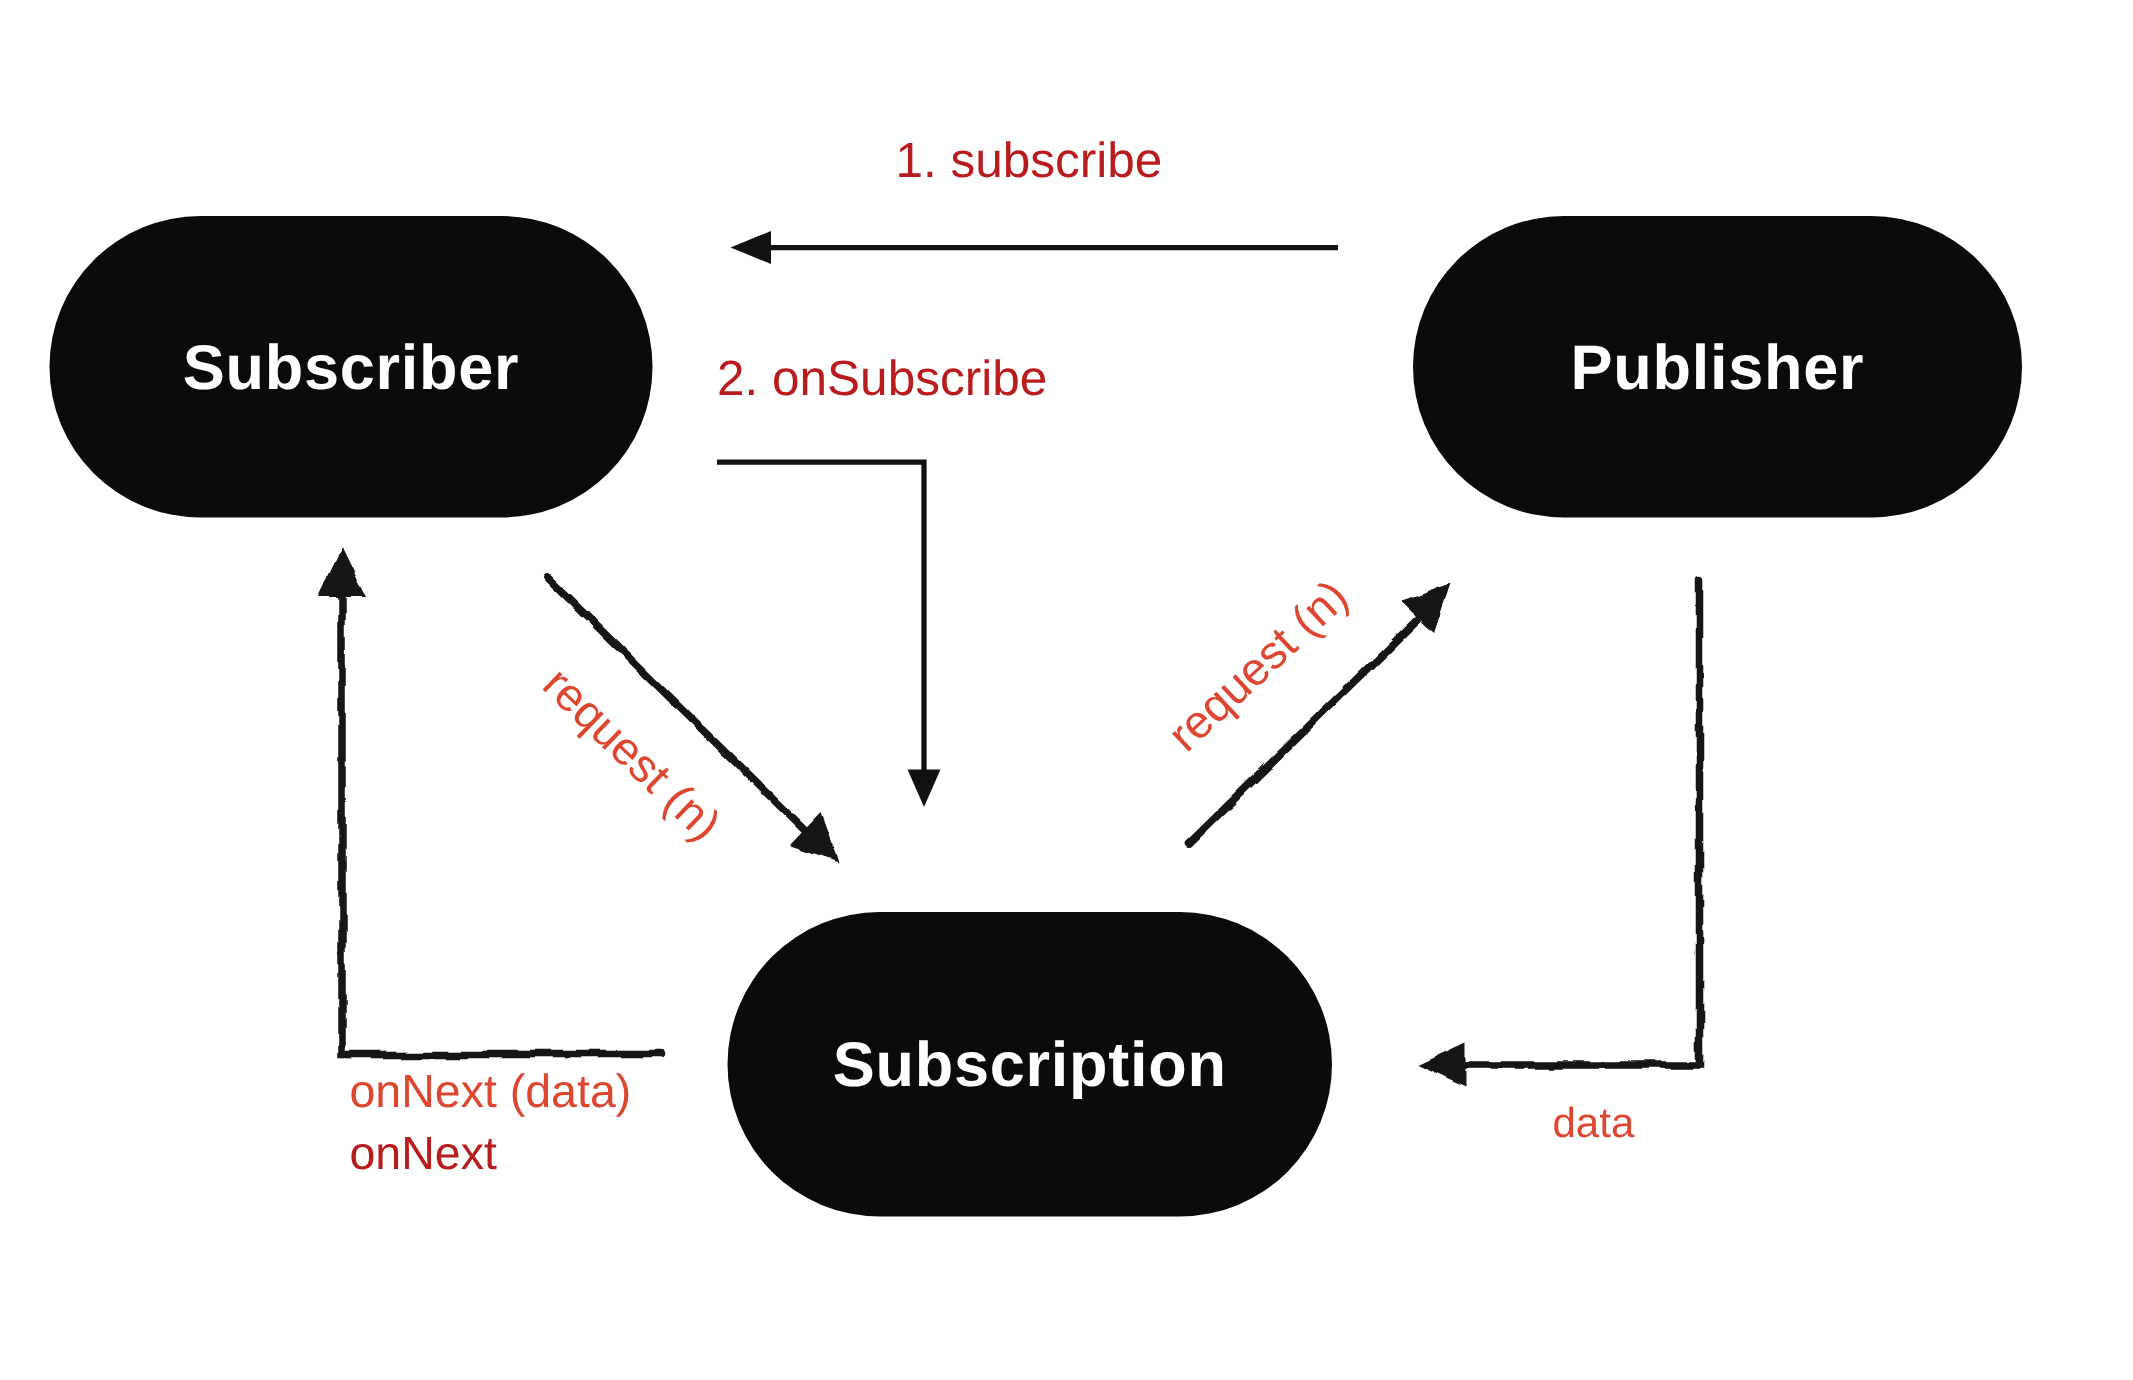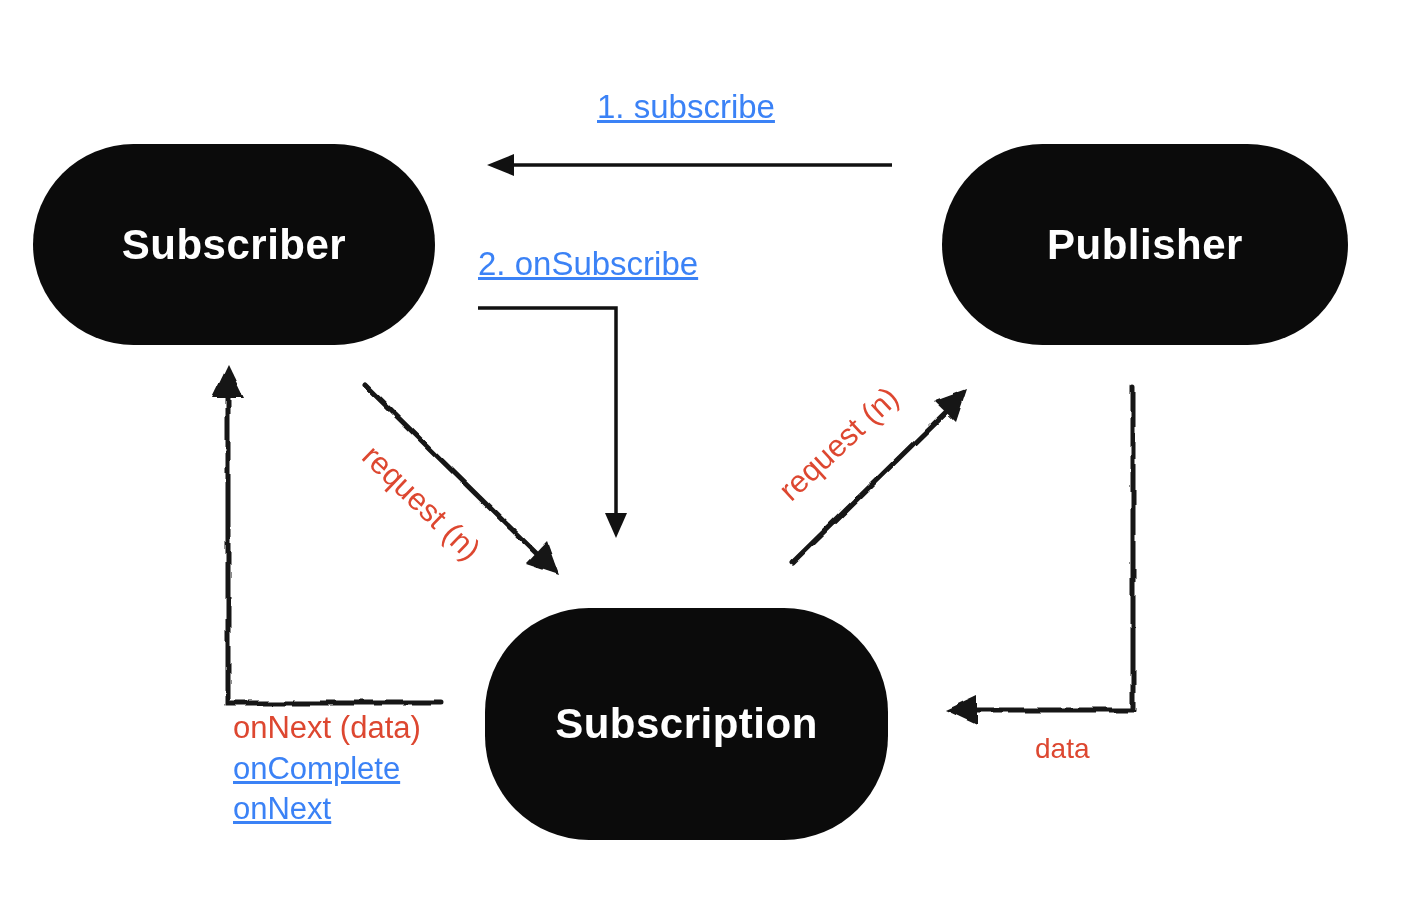"1. subscribe" .gray-label { color: #3b82f6 -> #b91c1c; text-decoration: underline -> none }
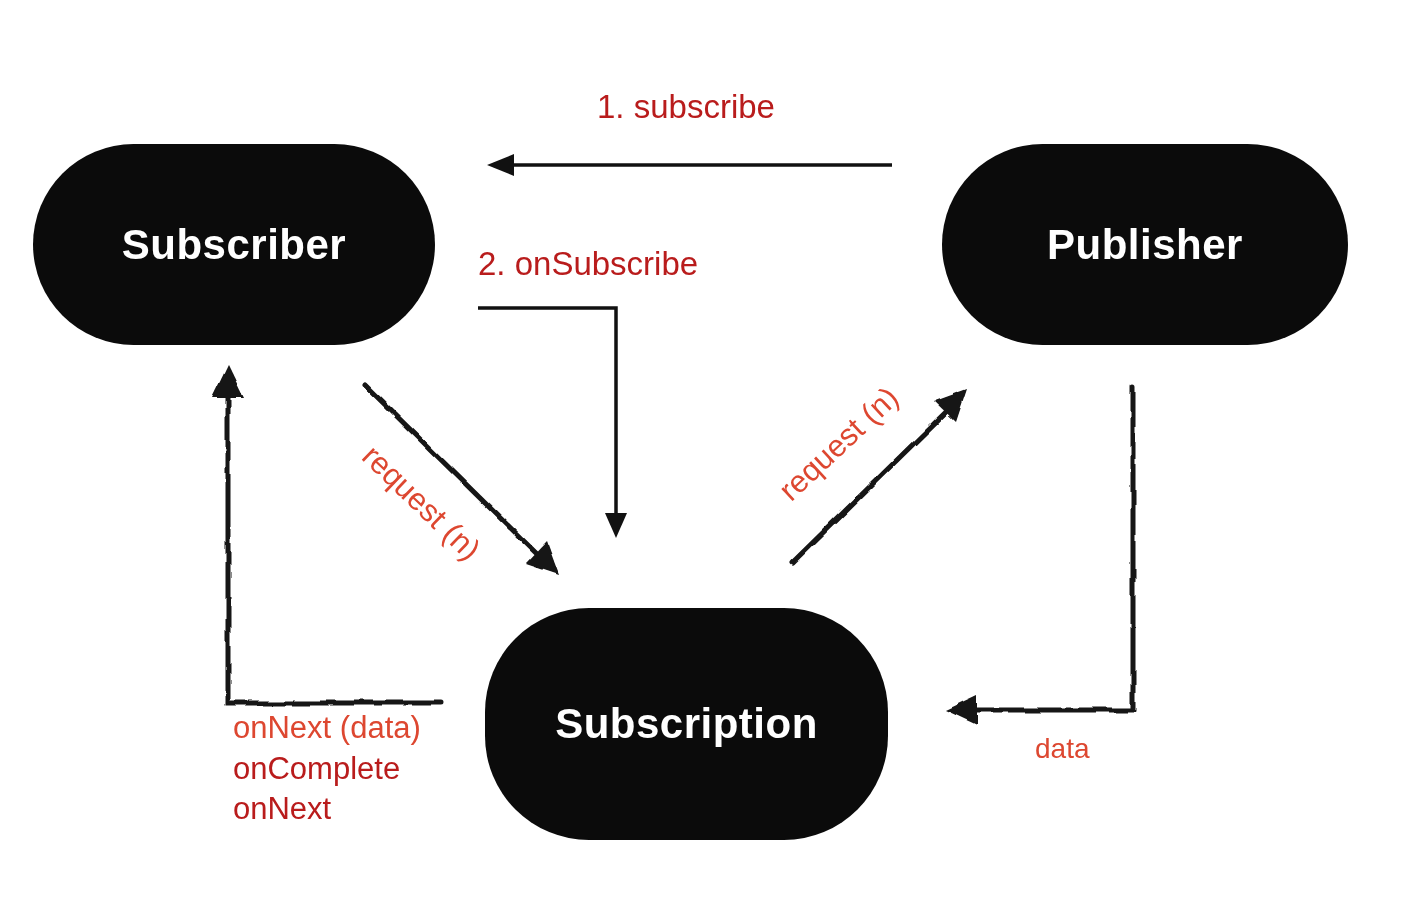"2. onSubscribe" #label-onsubscribe { top: 245px -> 233px }
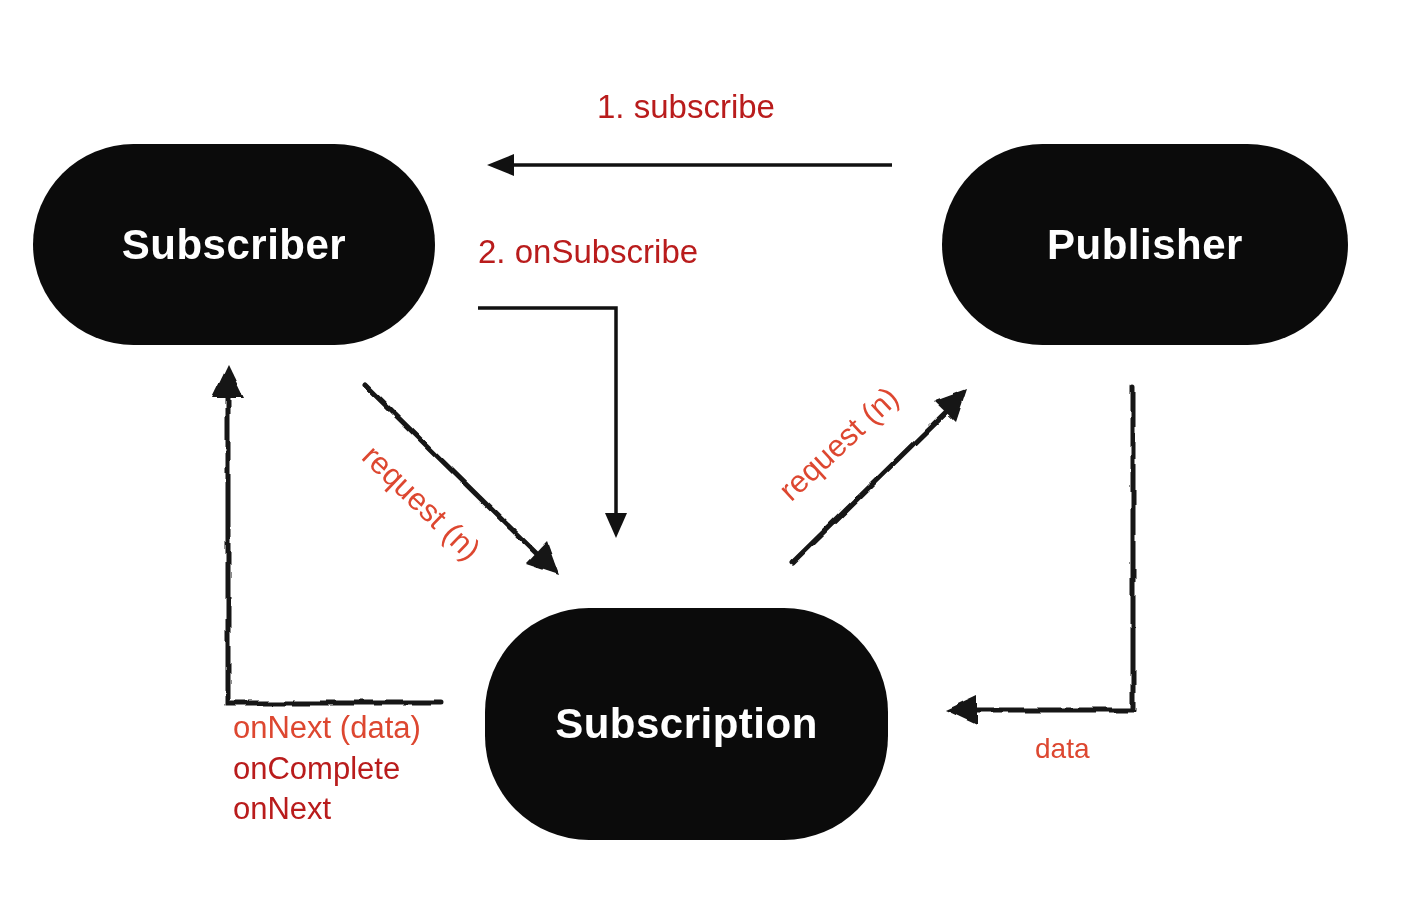"Subscription" #node-subscription { height: 232px -> 203px }
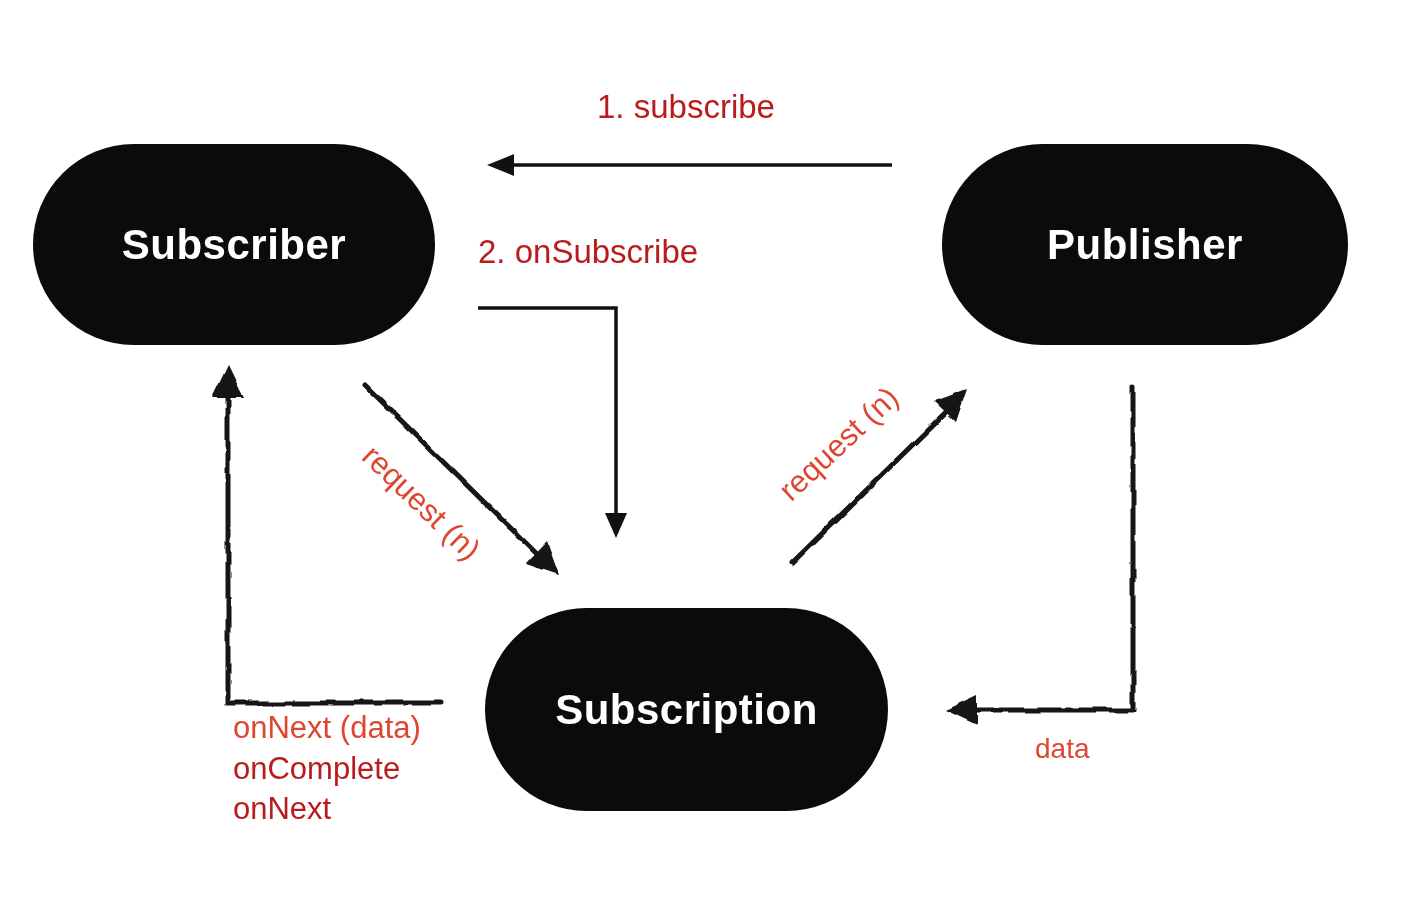"onComplete" div.gray-label { html: <div>onComplete</div> -> none }
